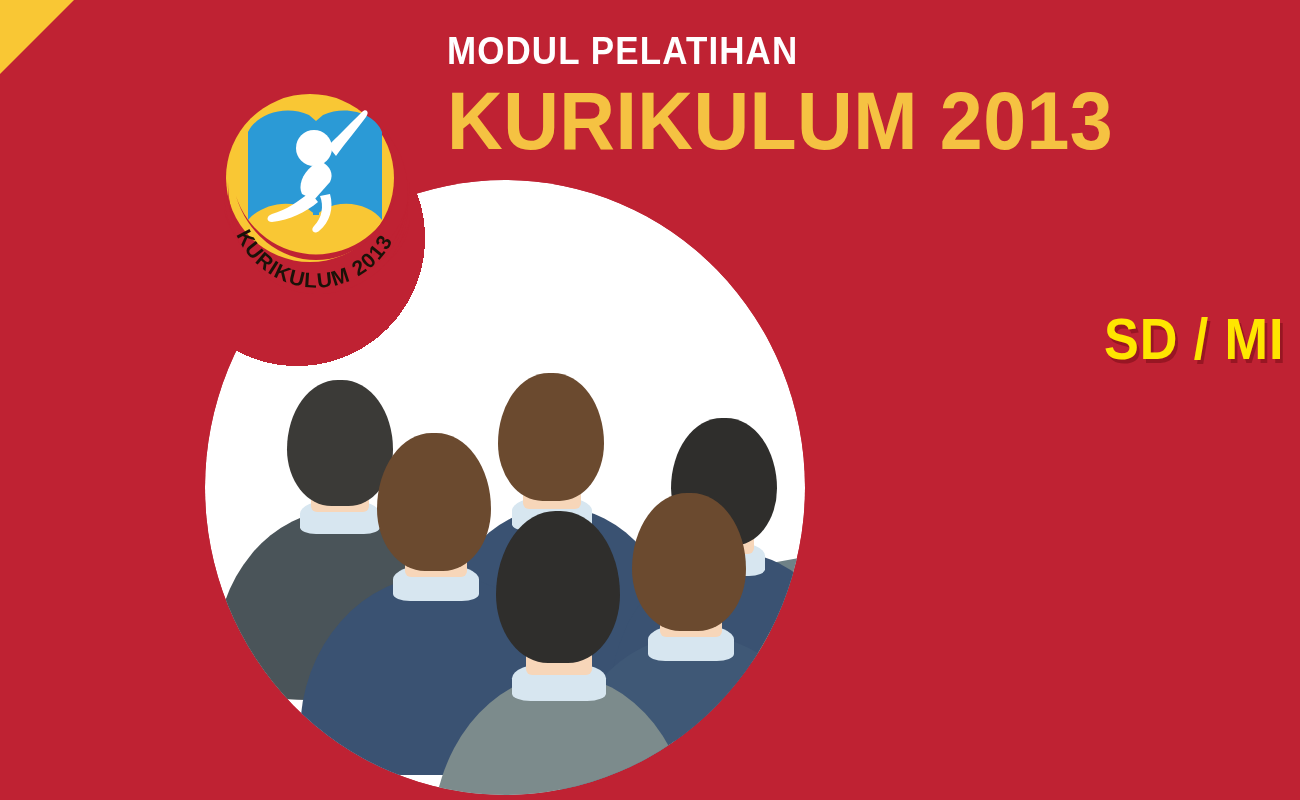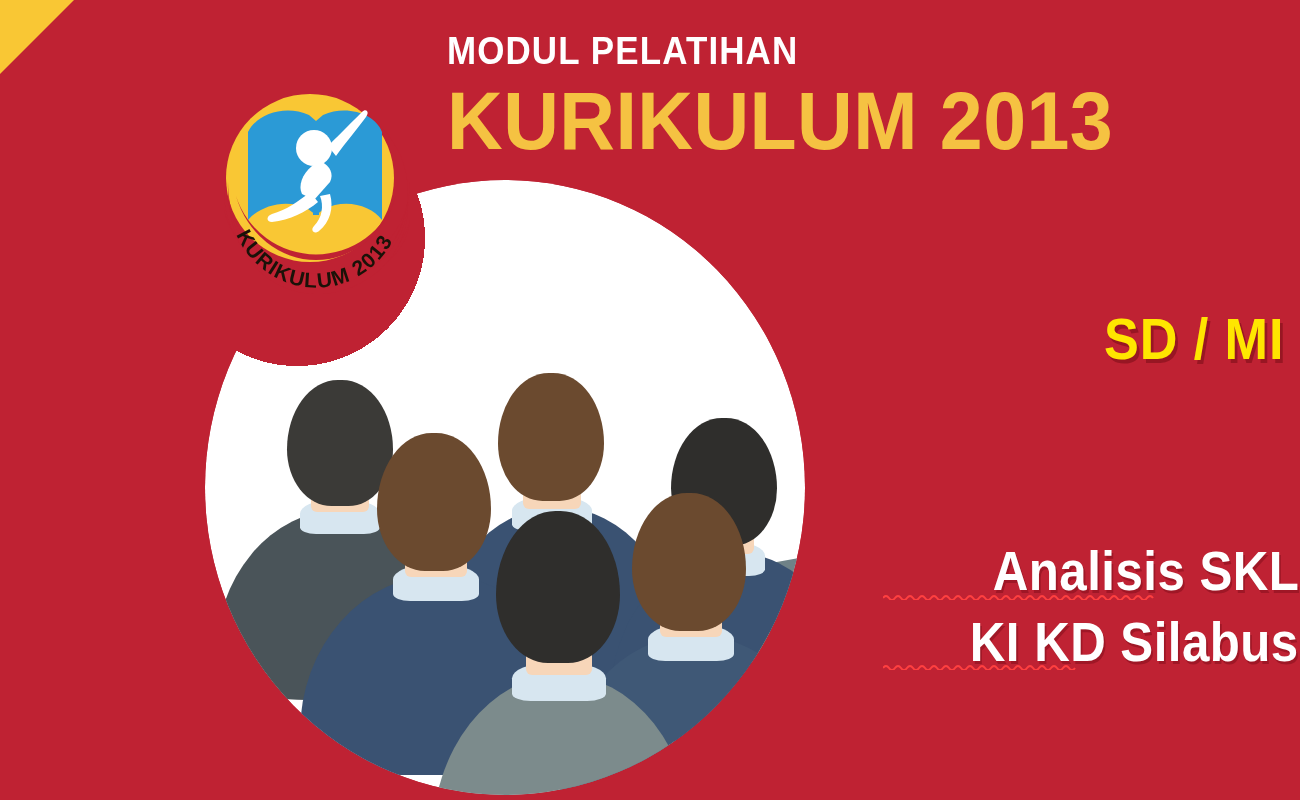"Analisis SKL" div.subtitle-block { html: <div> <div> <span>Analisis SKL</span> <svg> <path></path> </svg> </div> <div> <span>KI KD Silabus</span> <svg> <path></path> </svg> </div> </div> -> none }
